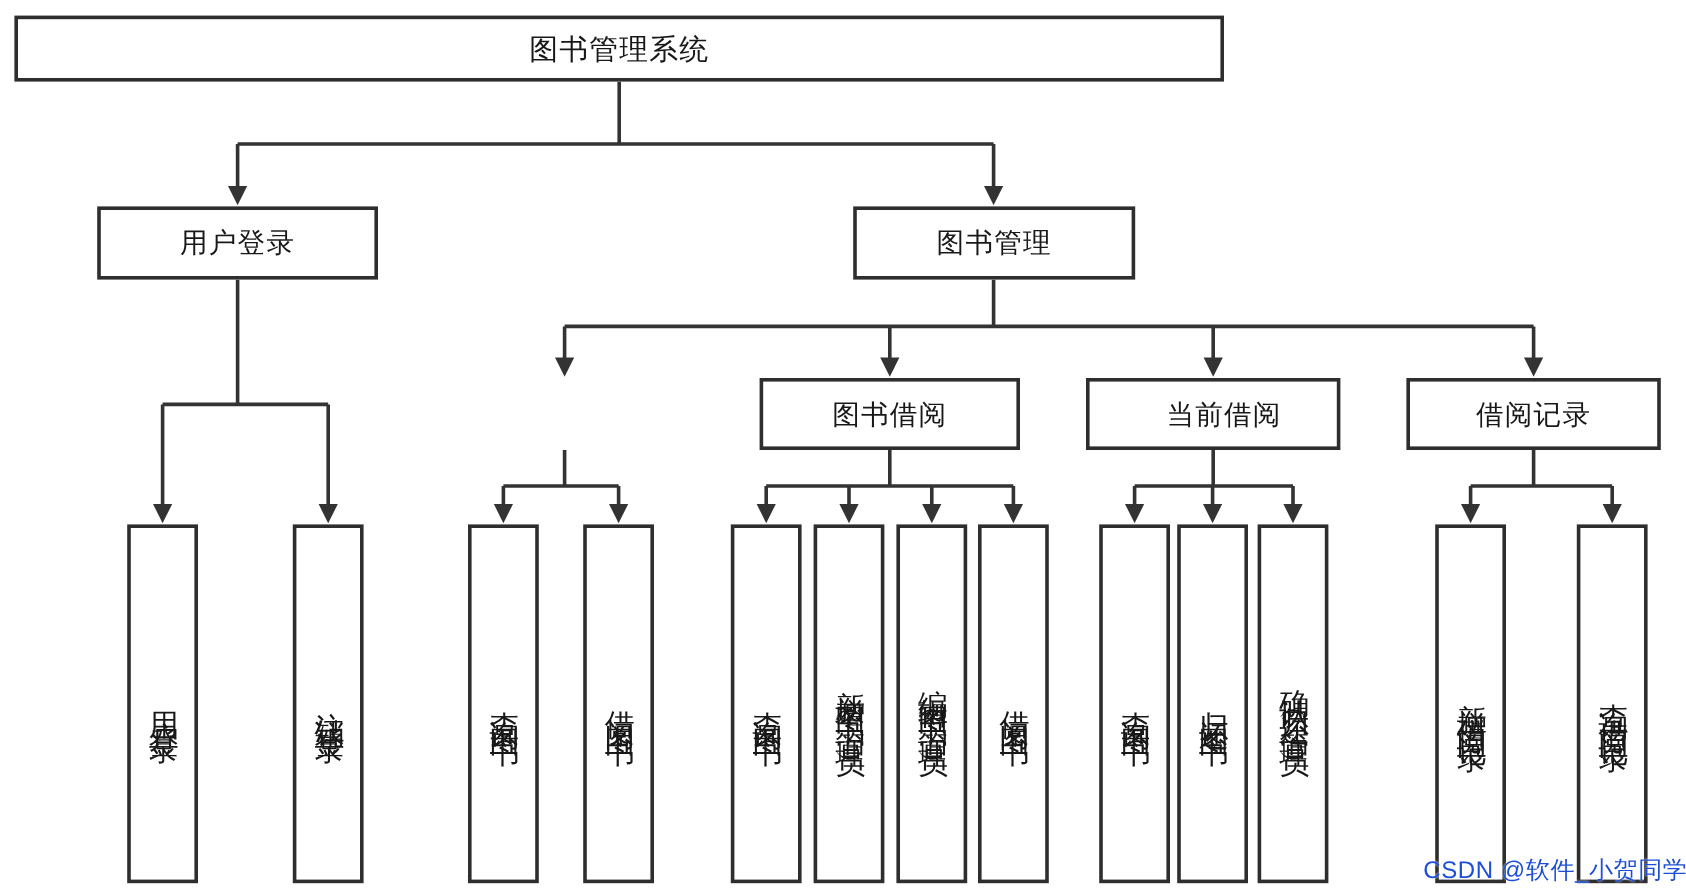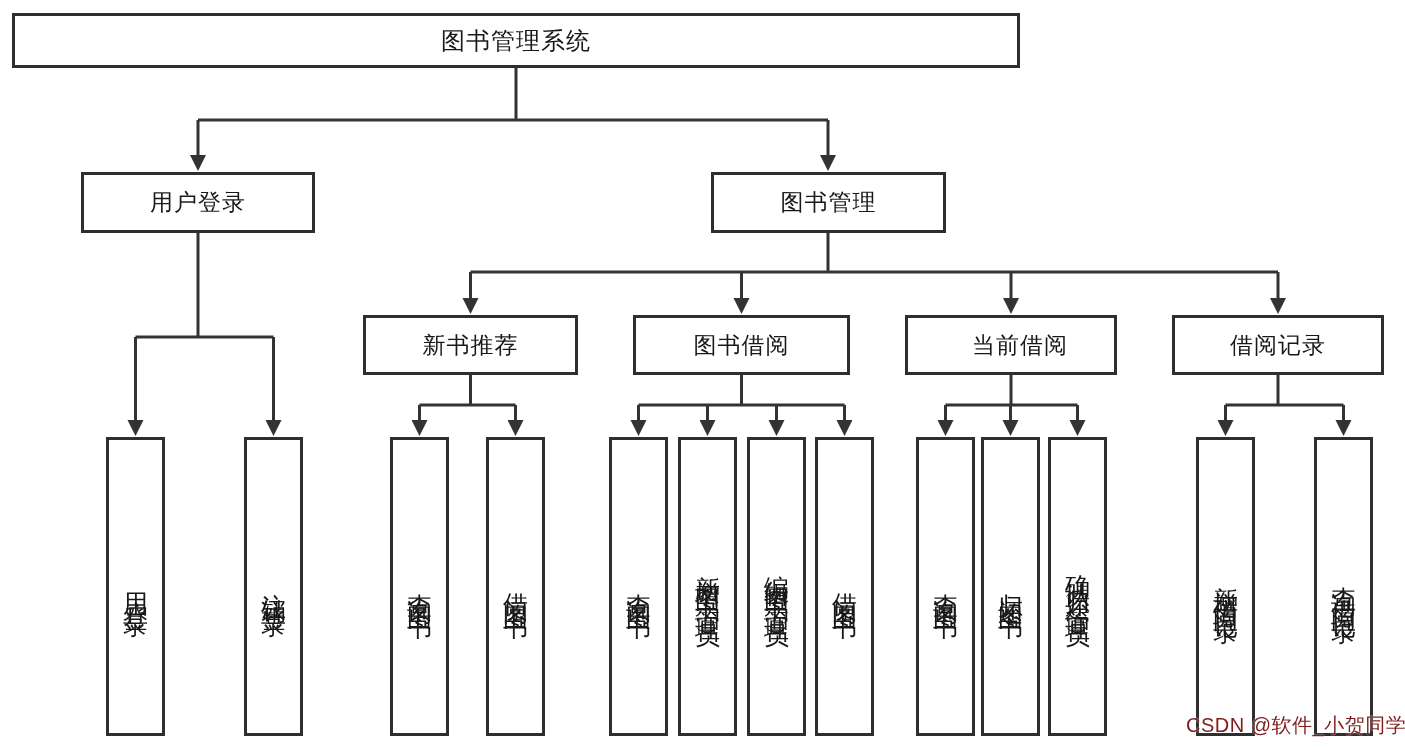"新书推荐" div.box { html: <div> <span>新书推荐</span> </div> -> none }
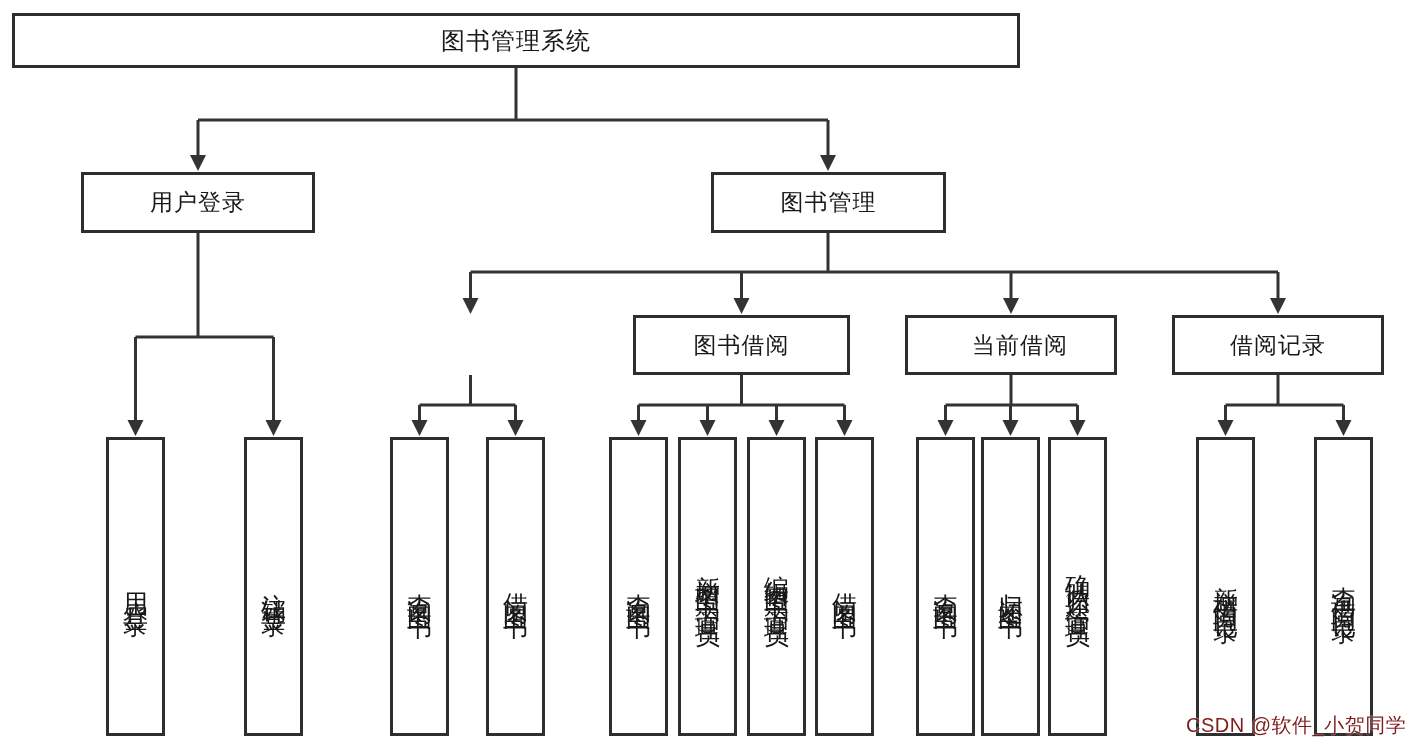"CSDN @软件_小贺同学" .watermark { color: #7f1d1d -> #1d4ed8 }
